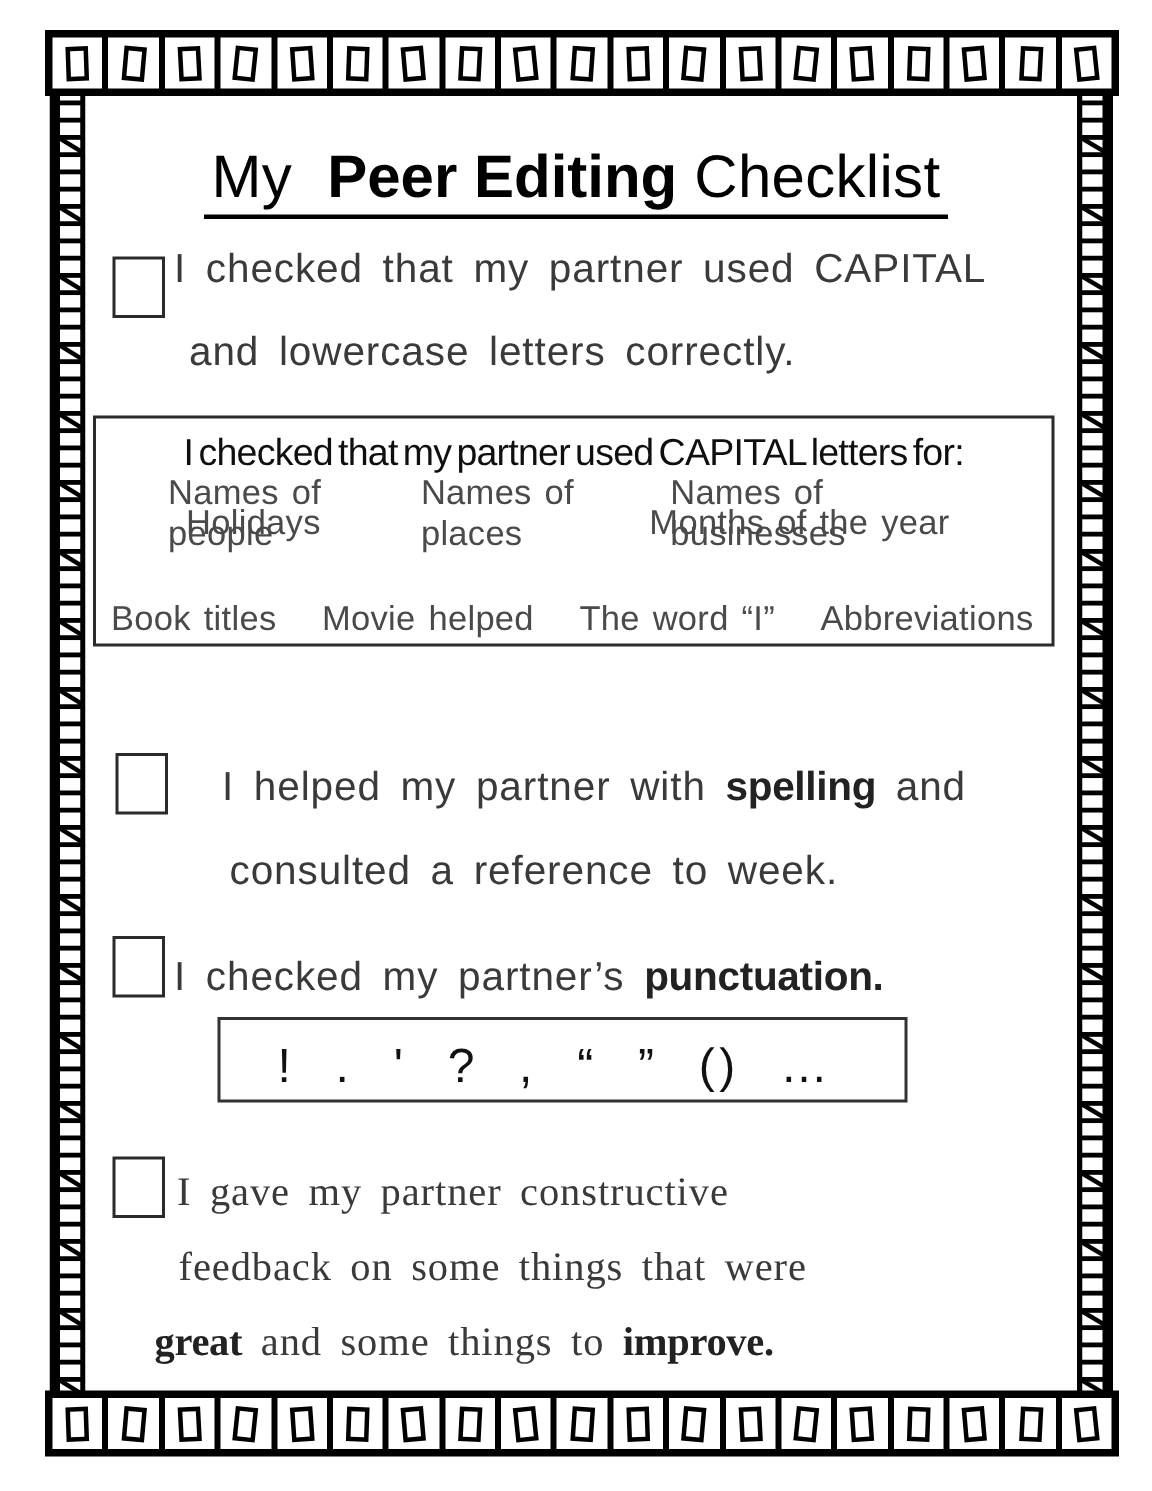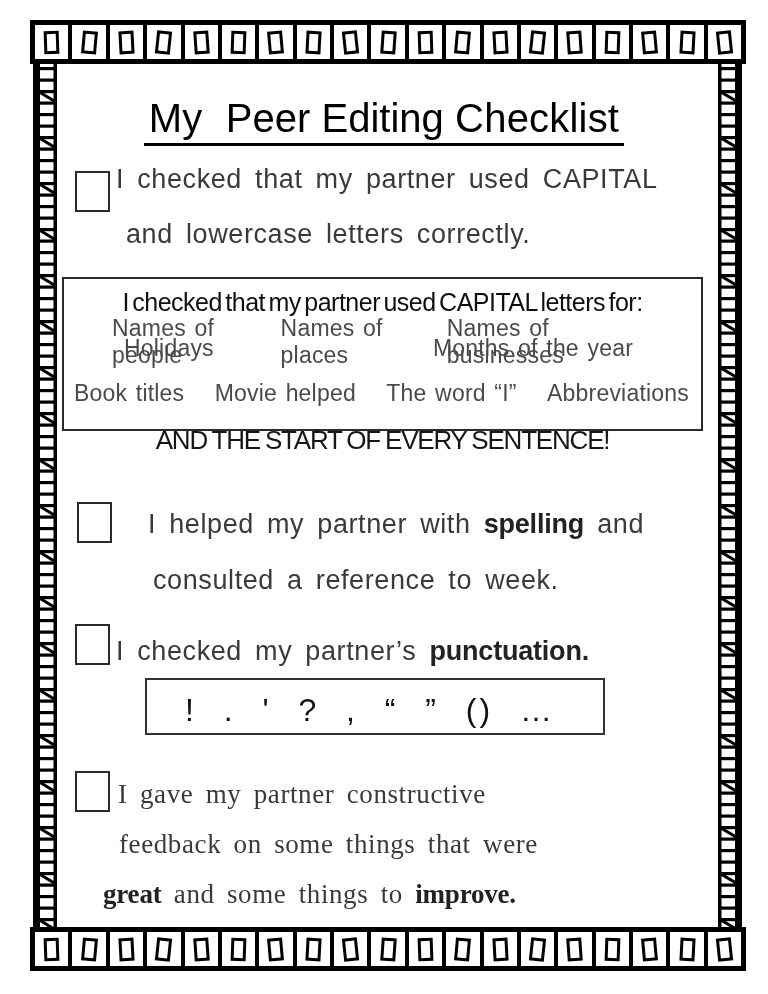"Peer Editing" .title b { font-weight: 400 -> 700 }
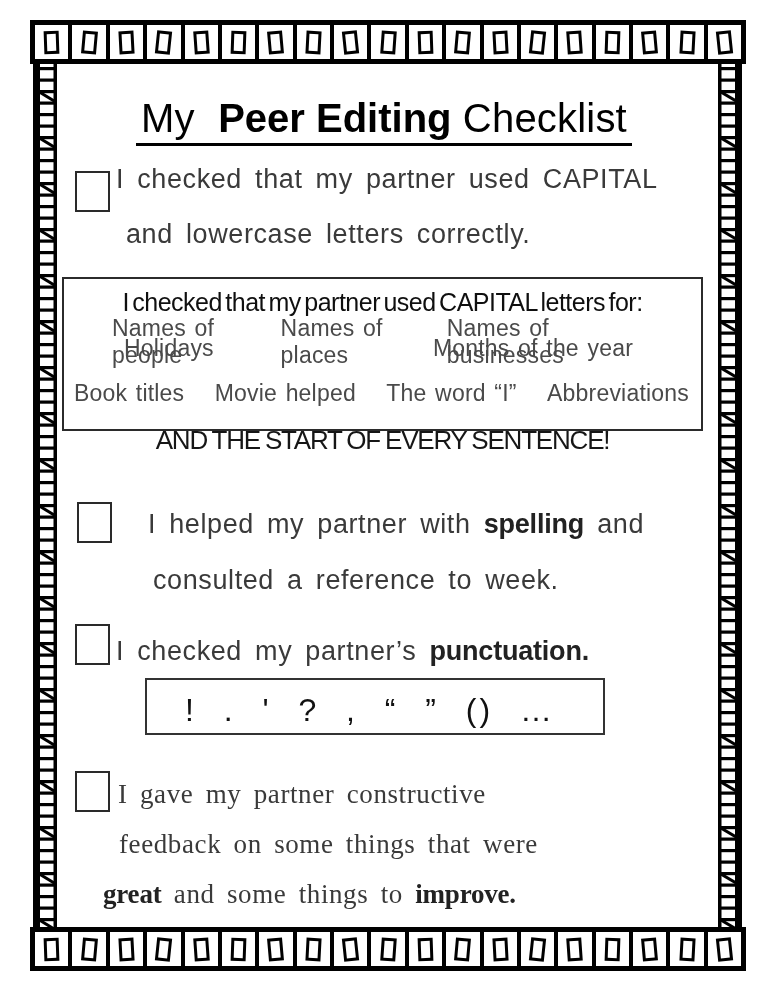"Book titles" .cb-row-2 { top: 101px -> 120px }
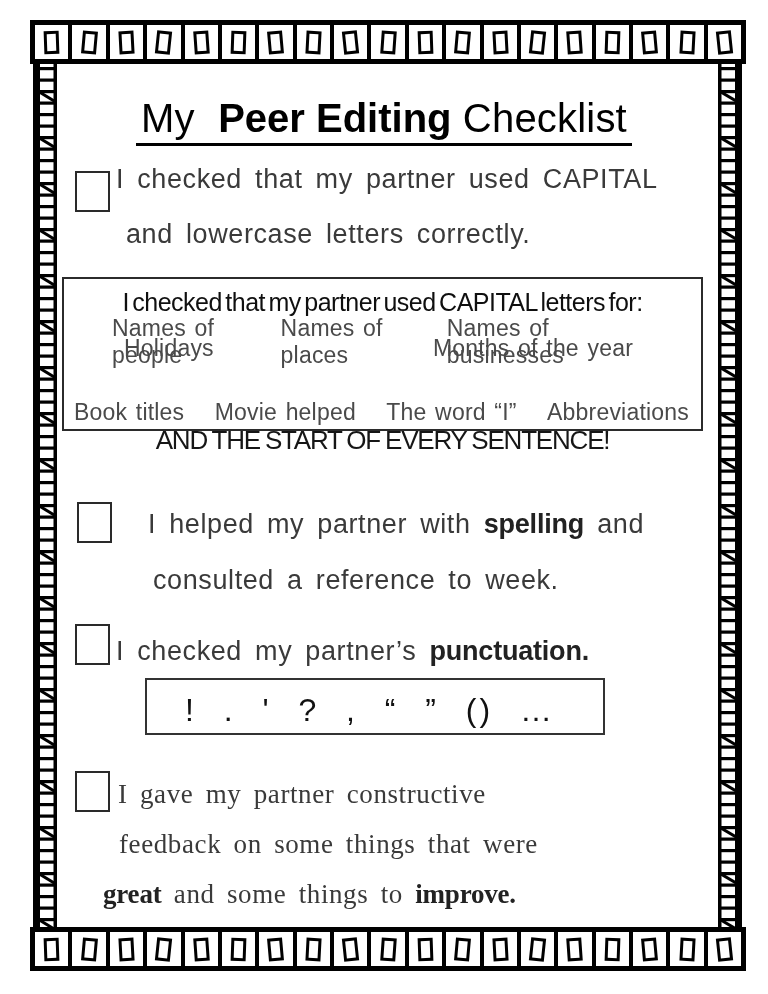"AND THE START OF EVERY" div.cb-footer { html: <div>AND THE START OF EVERY SENTENCE!</div> -> none }
